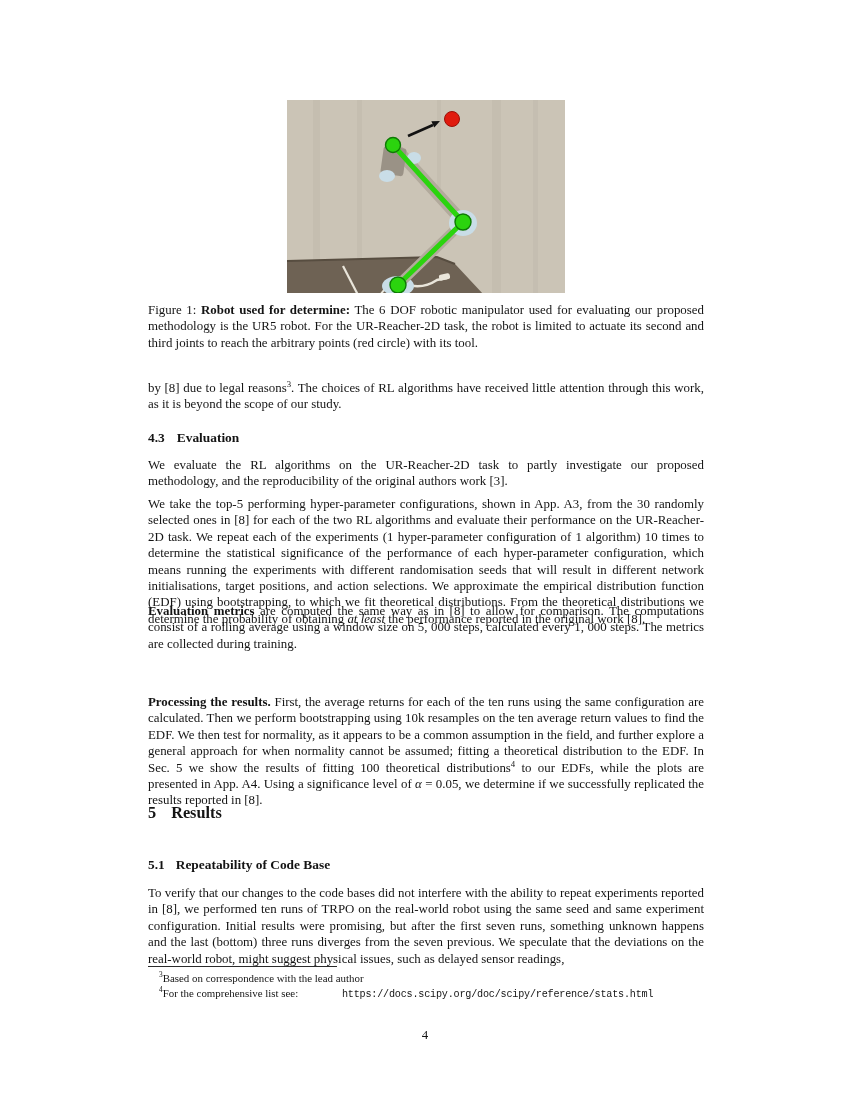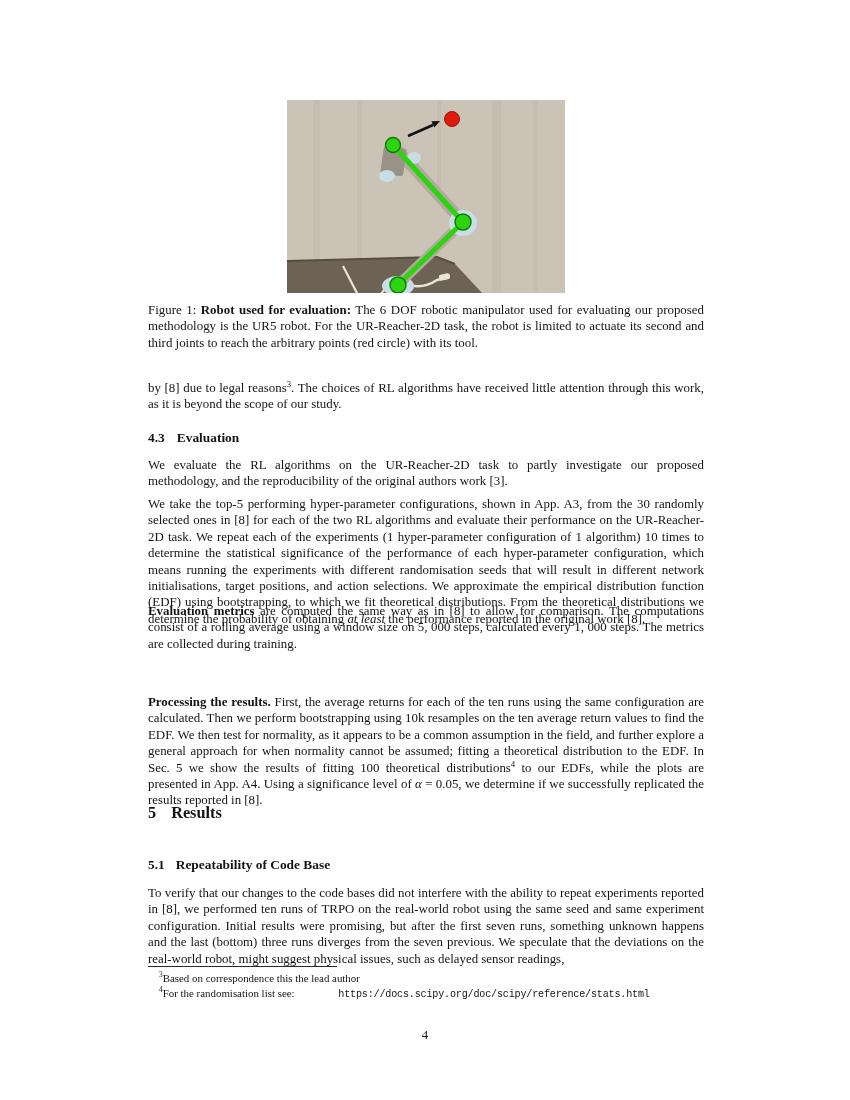"Robot used for evaluation:" span { text: evaluation -> determine }
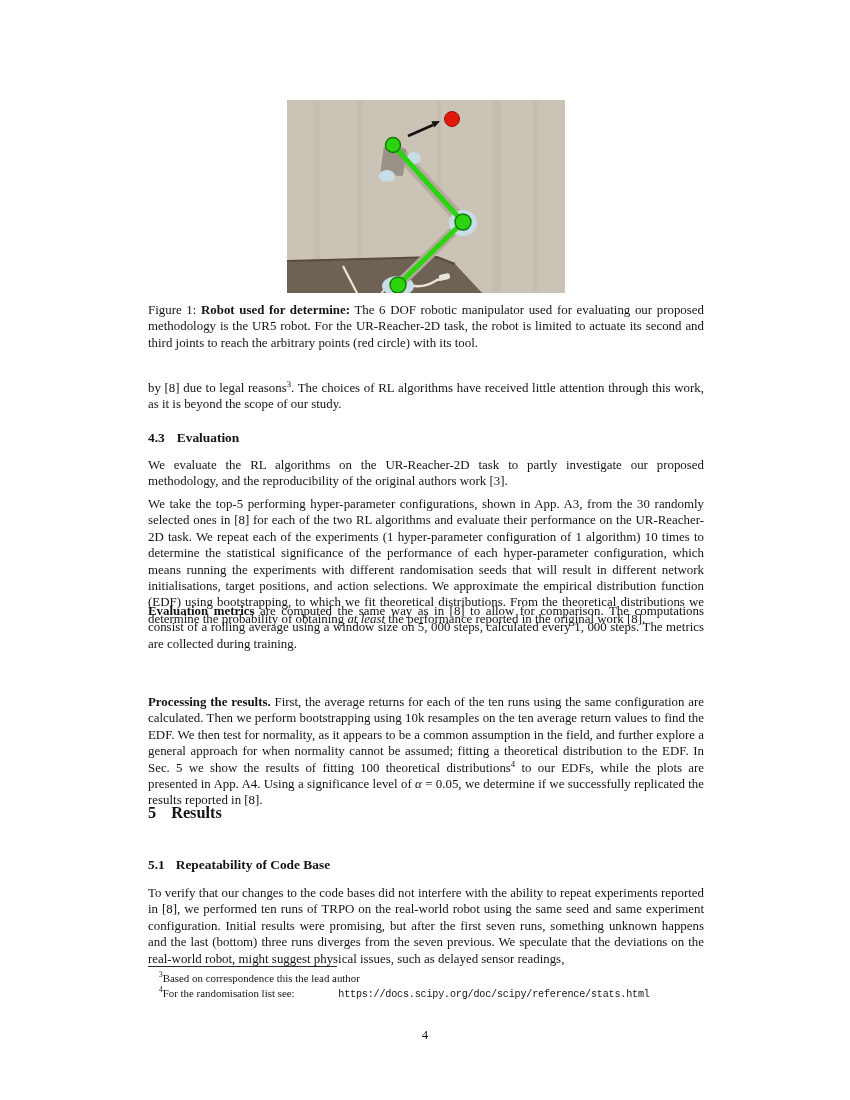"Based on correspondence this the" span { text: this -> with }
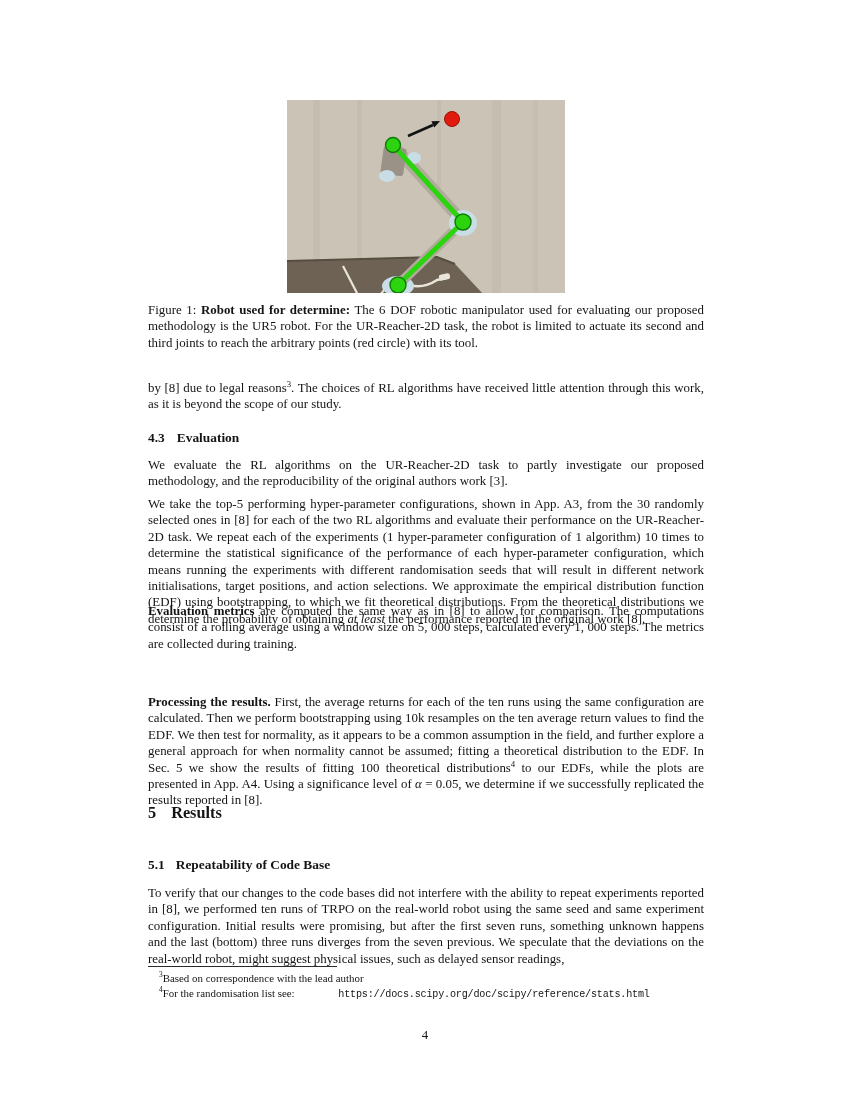"For the randomisation list see:" span { text: randomisation -> comprehensive }
